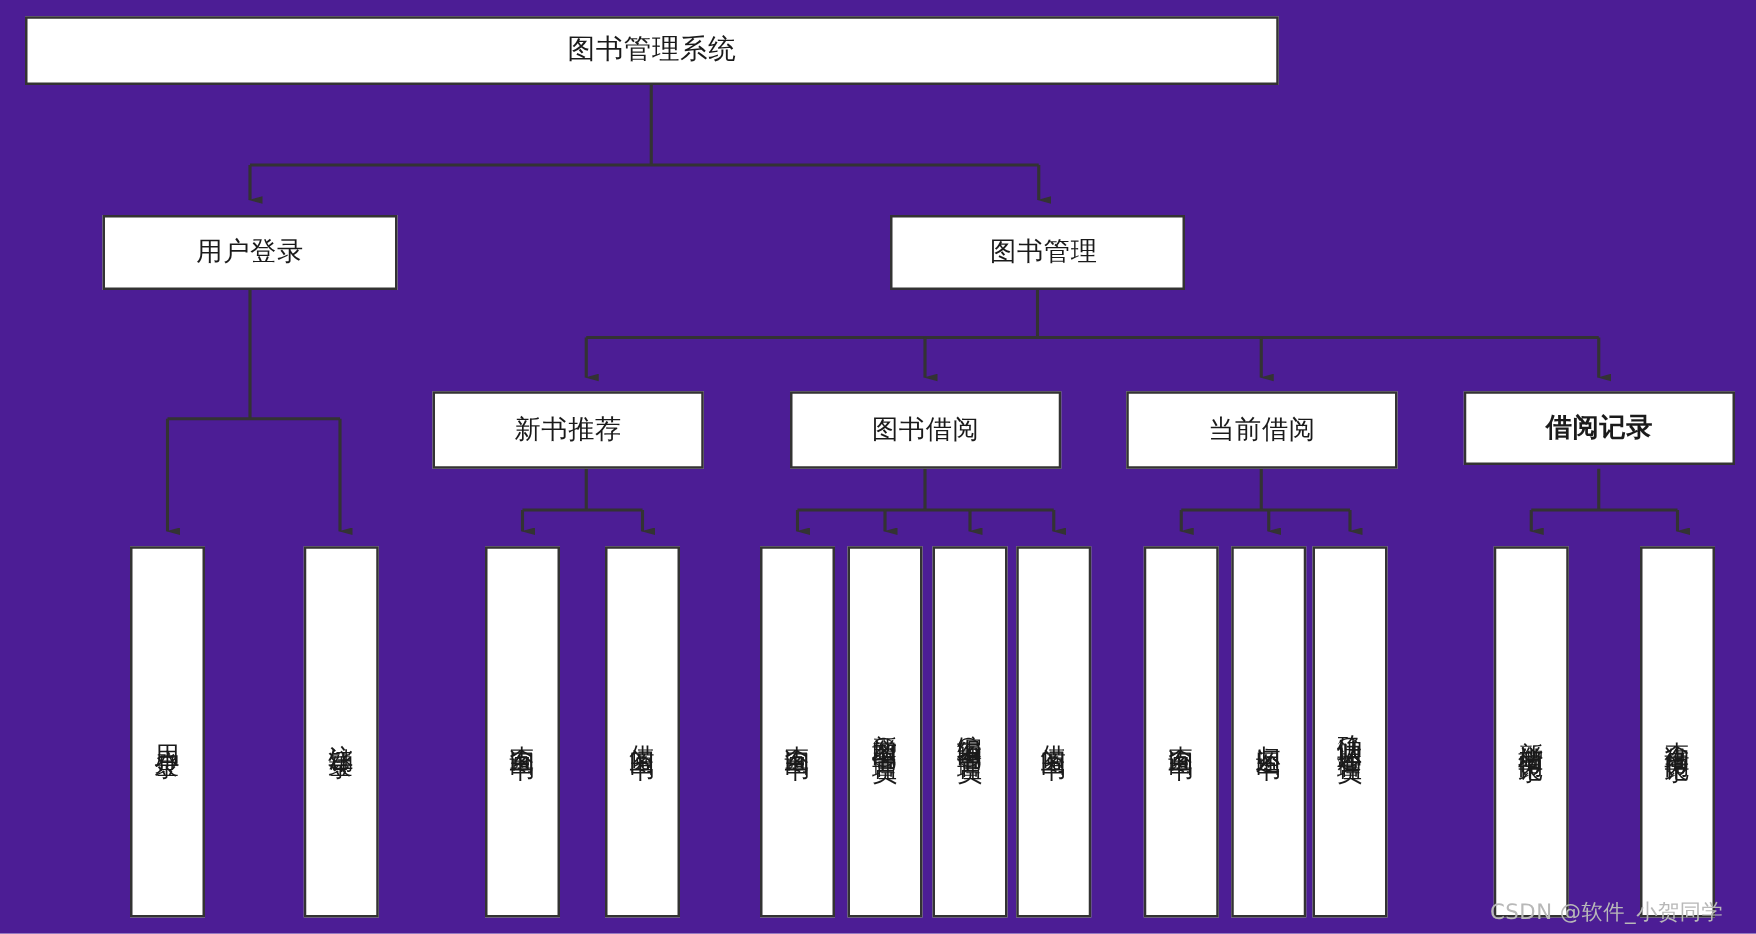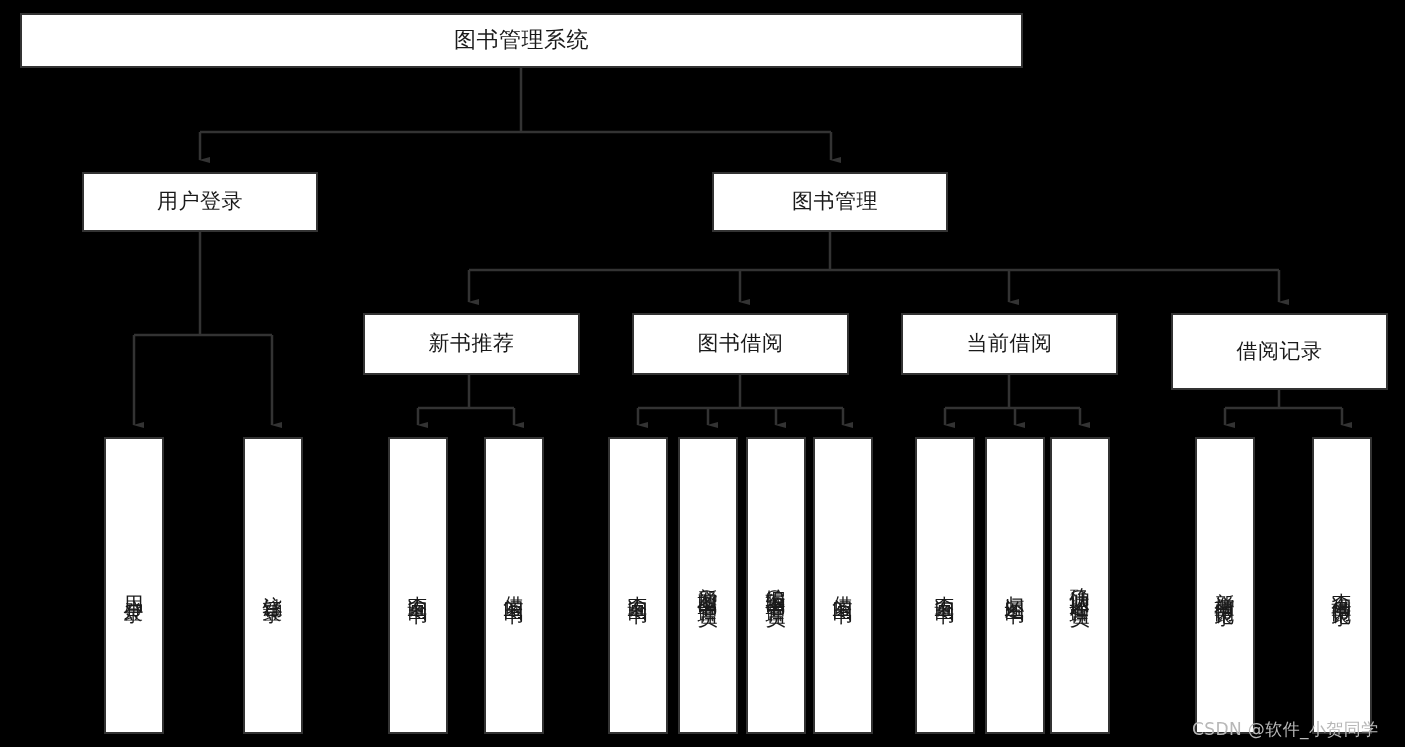"图书管理系统" #canvas { background: #000000 -> #4c1d95 }
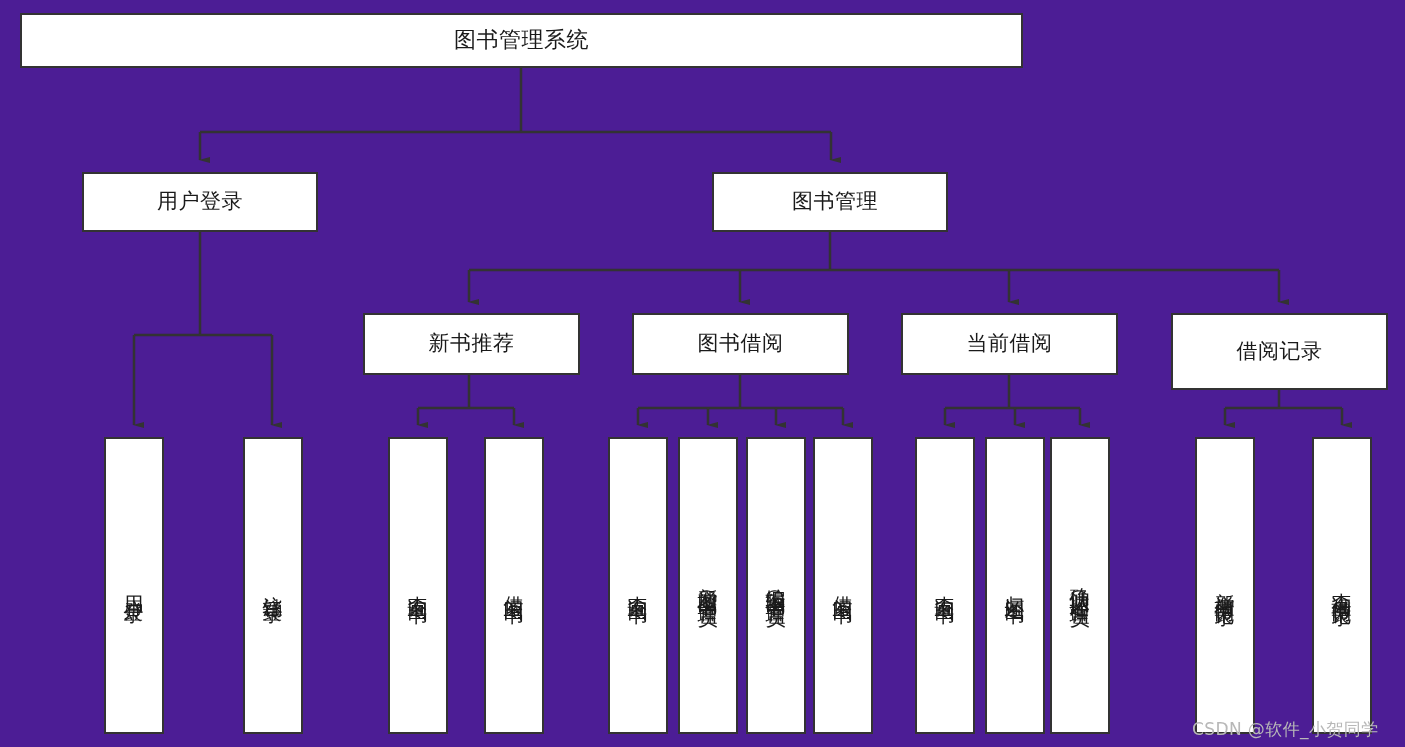"新书推荐" div.node { left: 363px -> 346px }
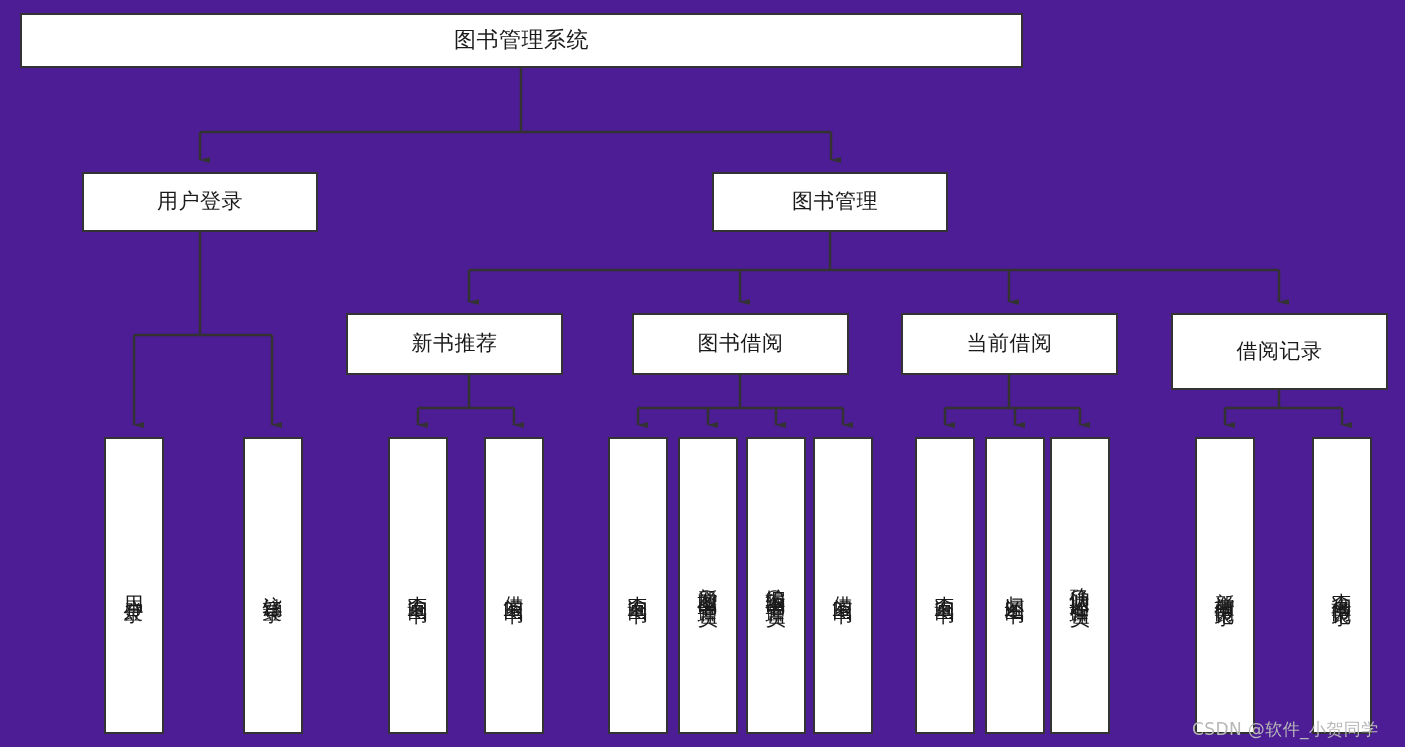"借阅记录" div.node { font-weight: none -> bold; height: 77px -> 59px }
